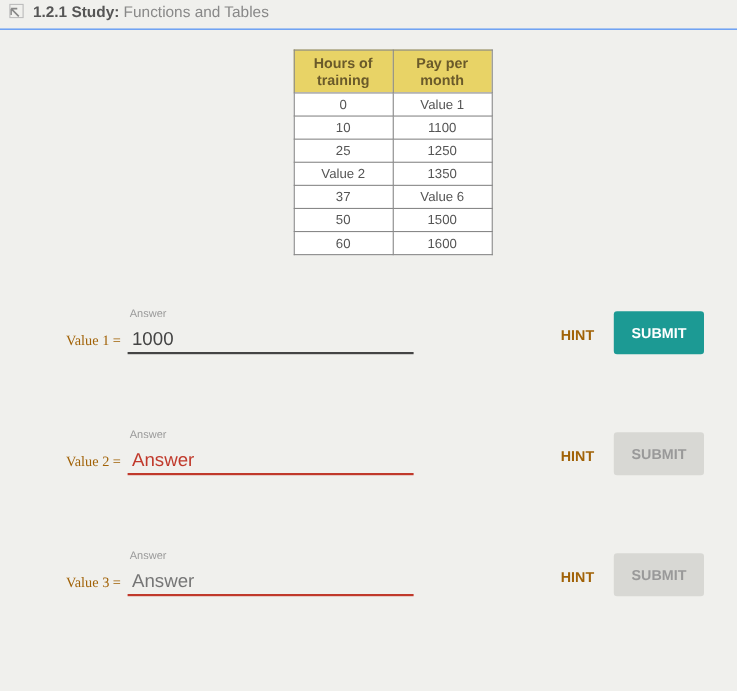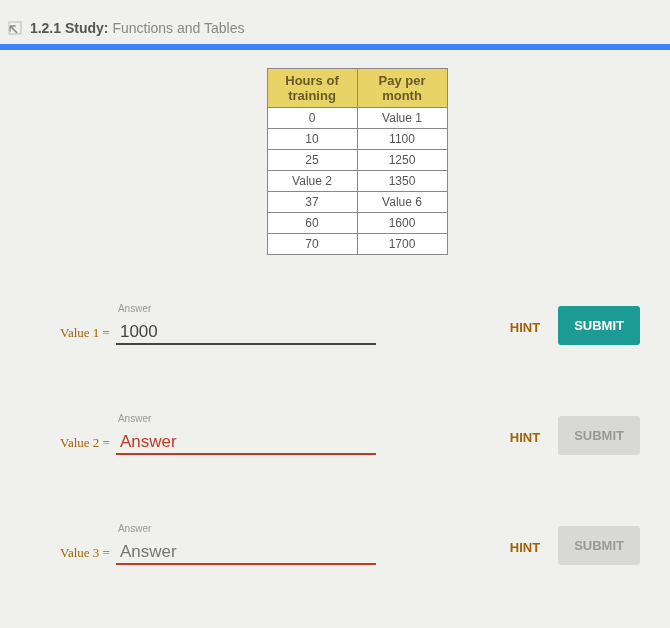"1.2.1 Study: Functions and Tables" .header { border-bottom: 6px solid #3b82f6 -> 1px solid #3b82f6; padding: 20px 8px 6px 8px -> 2px 8px 6px 8px }
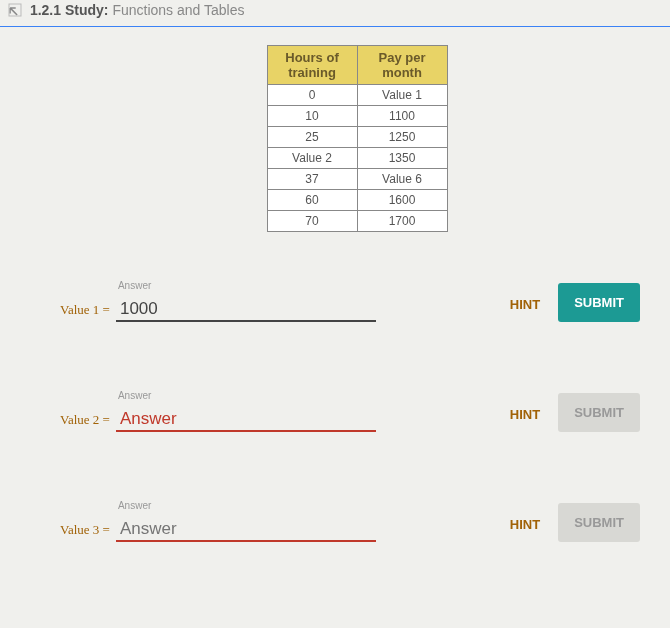"50" tr { html: none -> <tr> <td>50</td> <td>1500</td> </tr> }
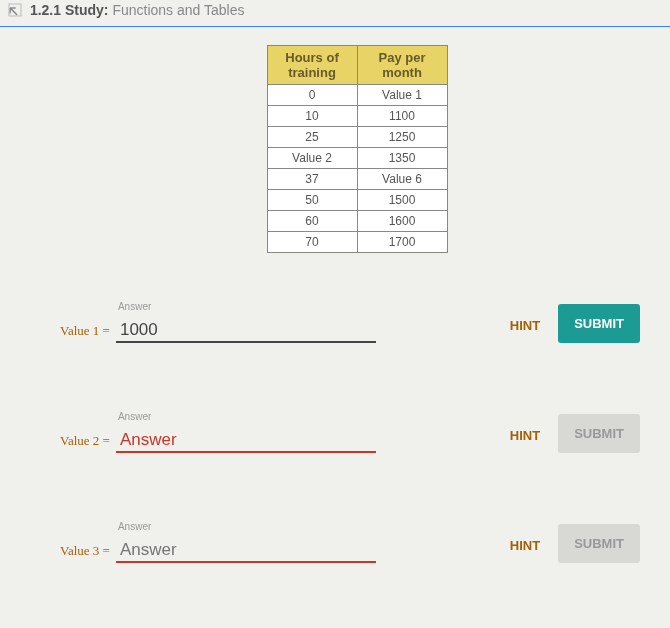"70" tr { html: <tr> <td>70</td> <td>1700</td> </tr> -> none }
